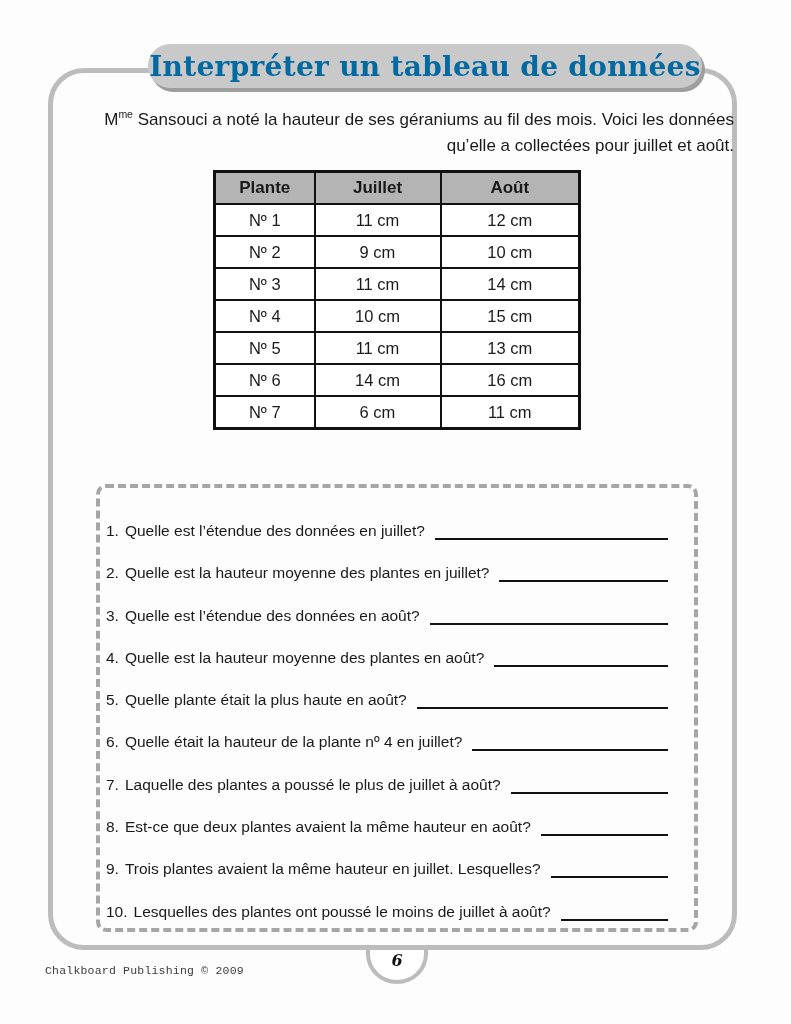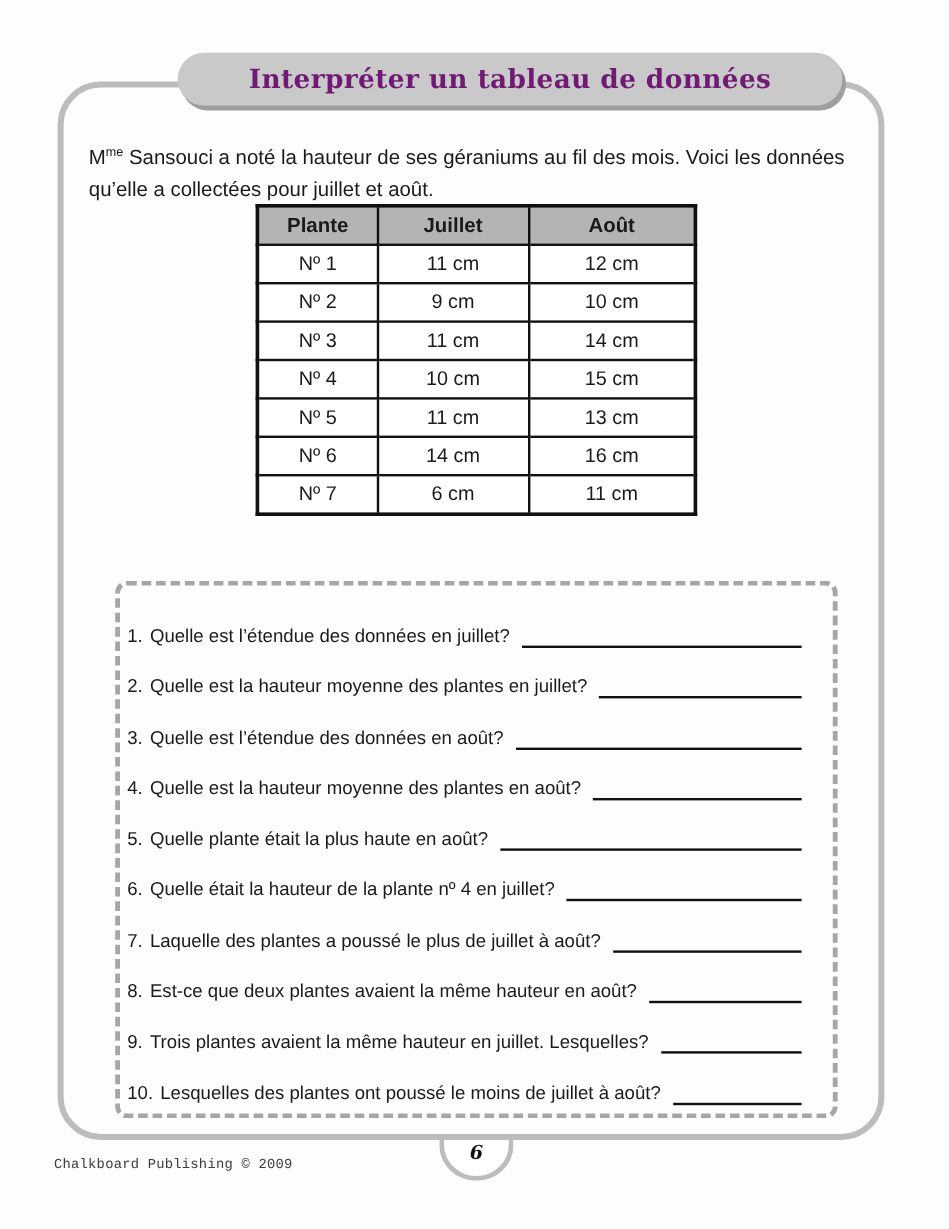"Interpréter un tableau de données" .title-banner .t { color: #701a75 -> #0369a1; font-size: 22px -> 28px }
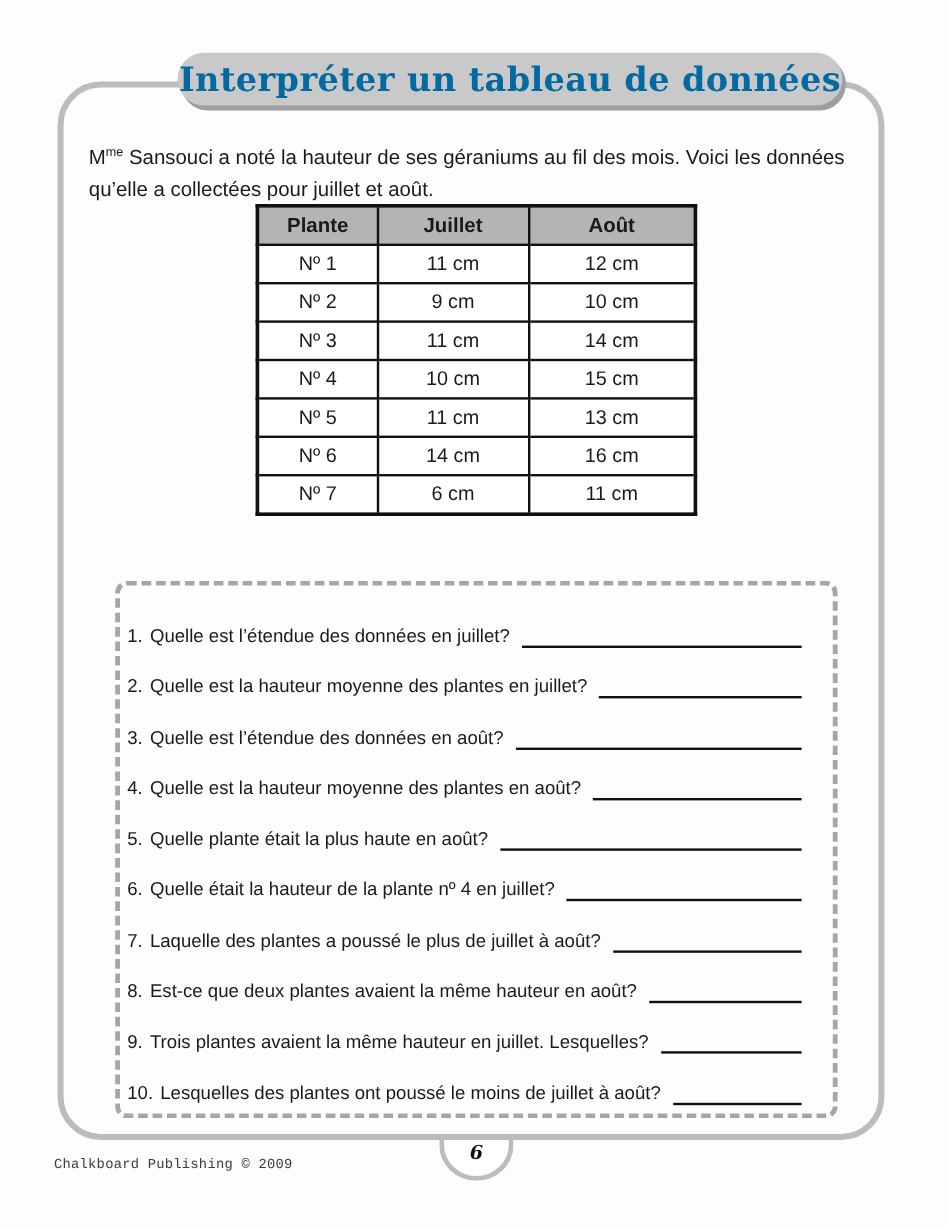"Mme Sansouci a noté la" .intro { margin: 16px -> 4px; text-align: none -> right }
